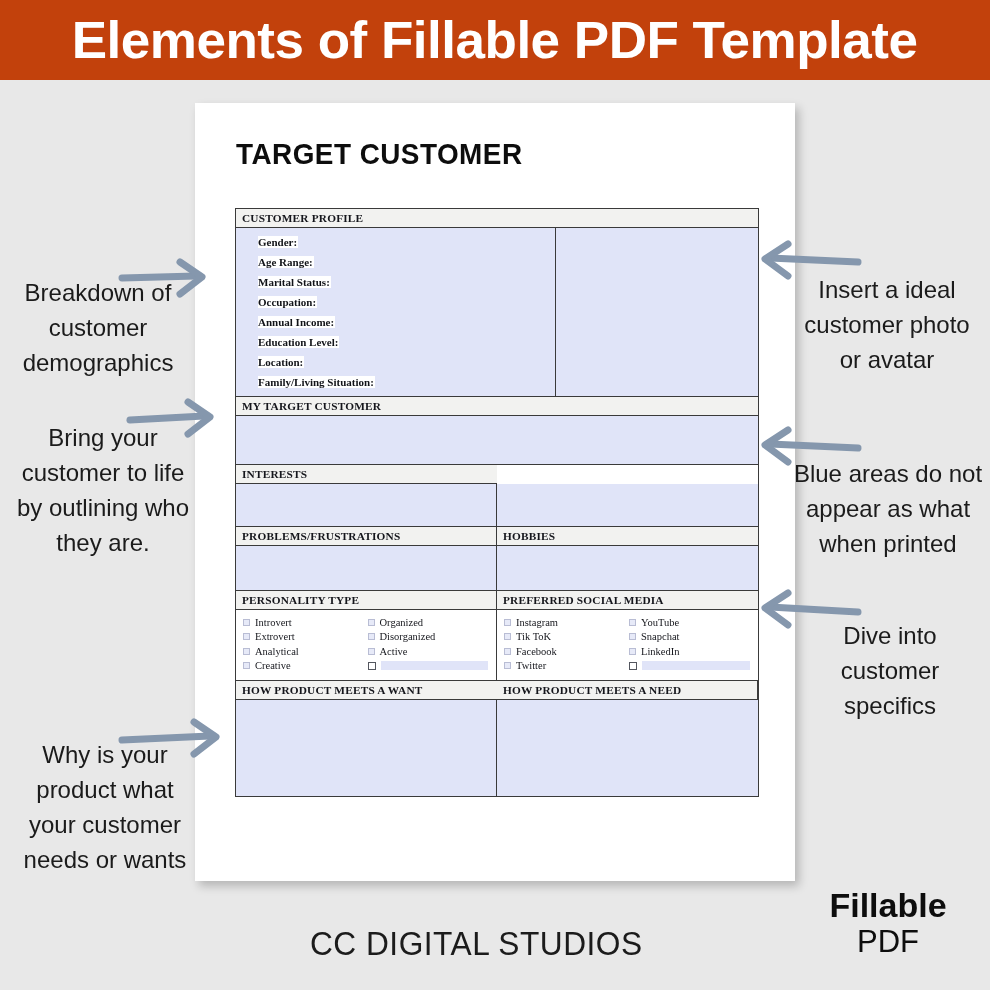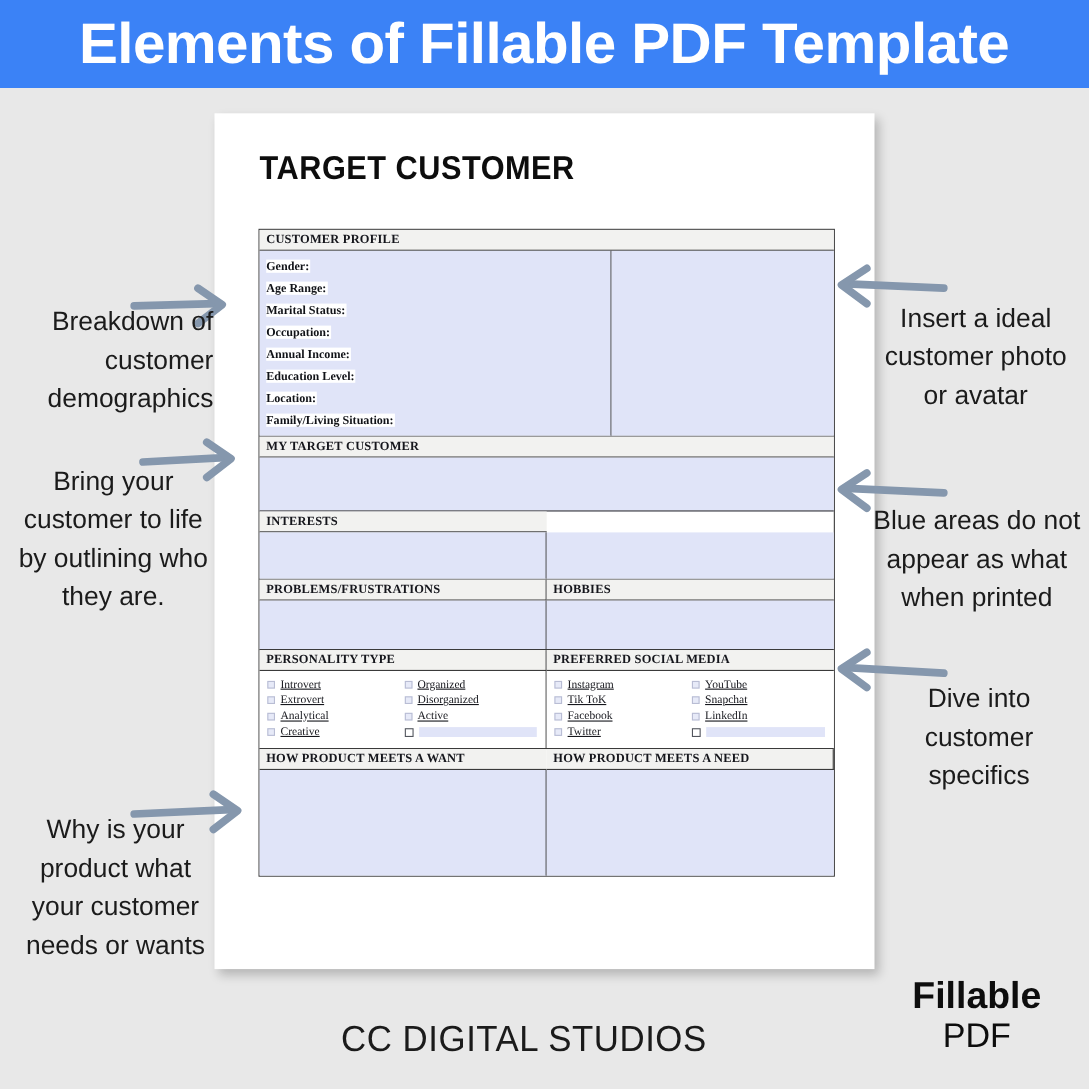"Elements of Fillable PDF Template" #banner { background: #3b82f6 -> #c2410c }
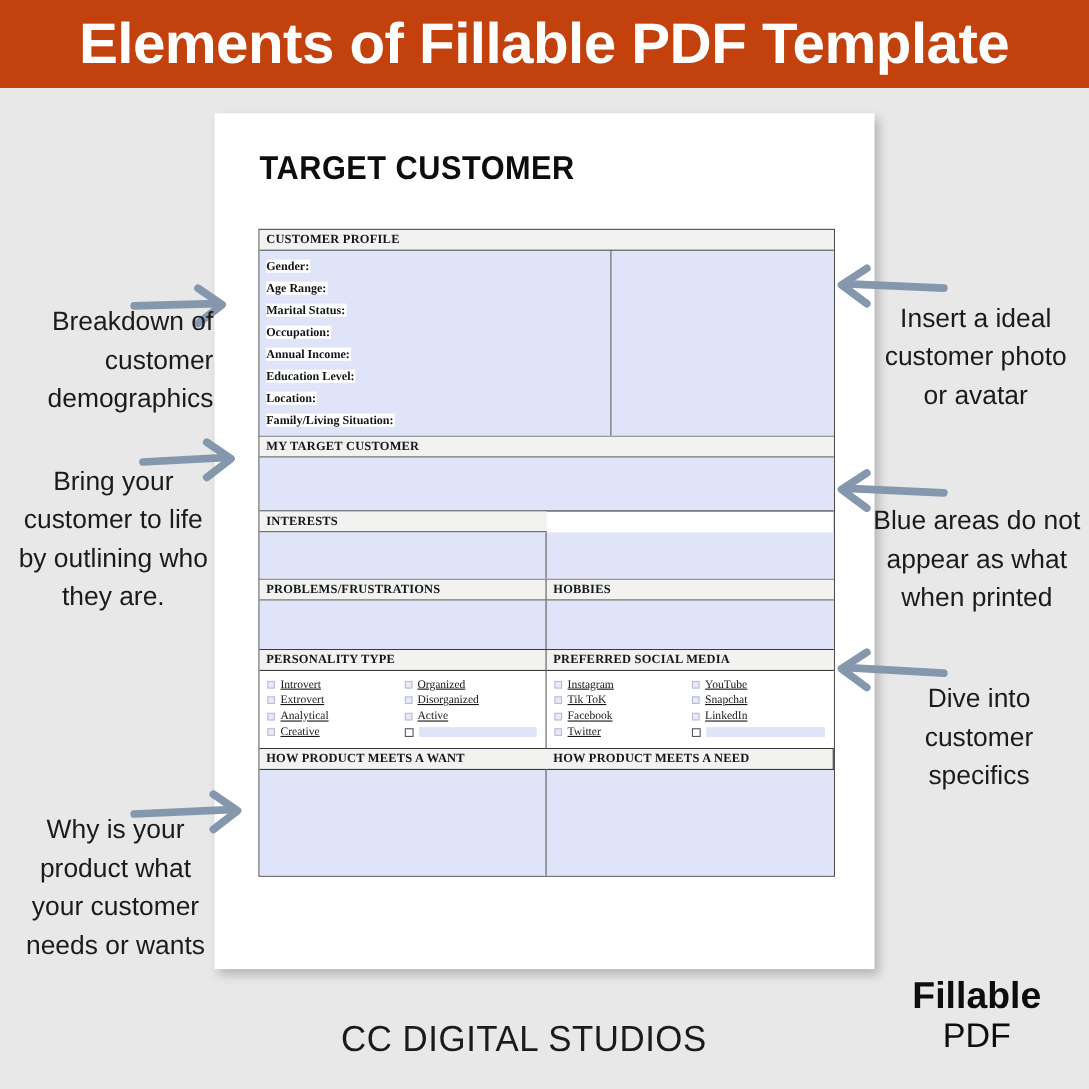"Gender:" #profile-fields { padding: 4px 0 4px 0 -> 4px 0 4px 16px }
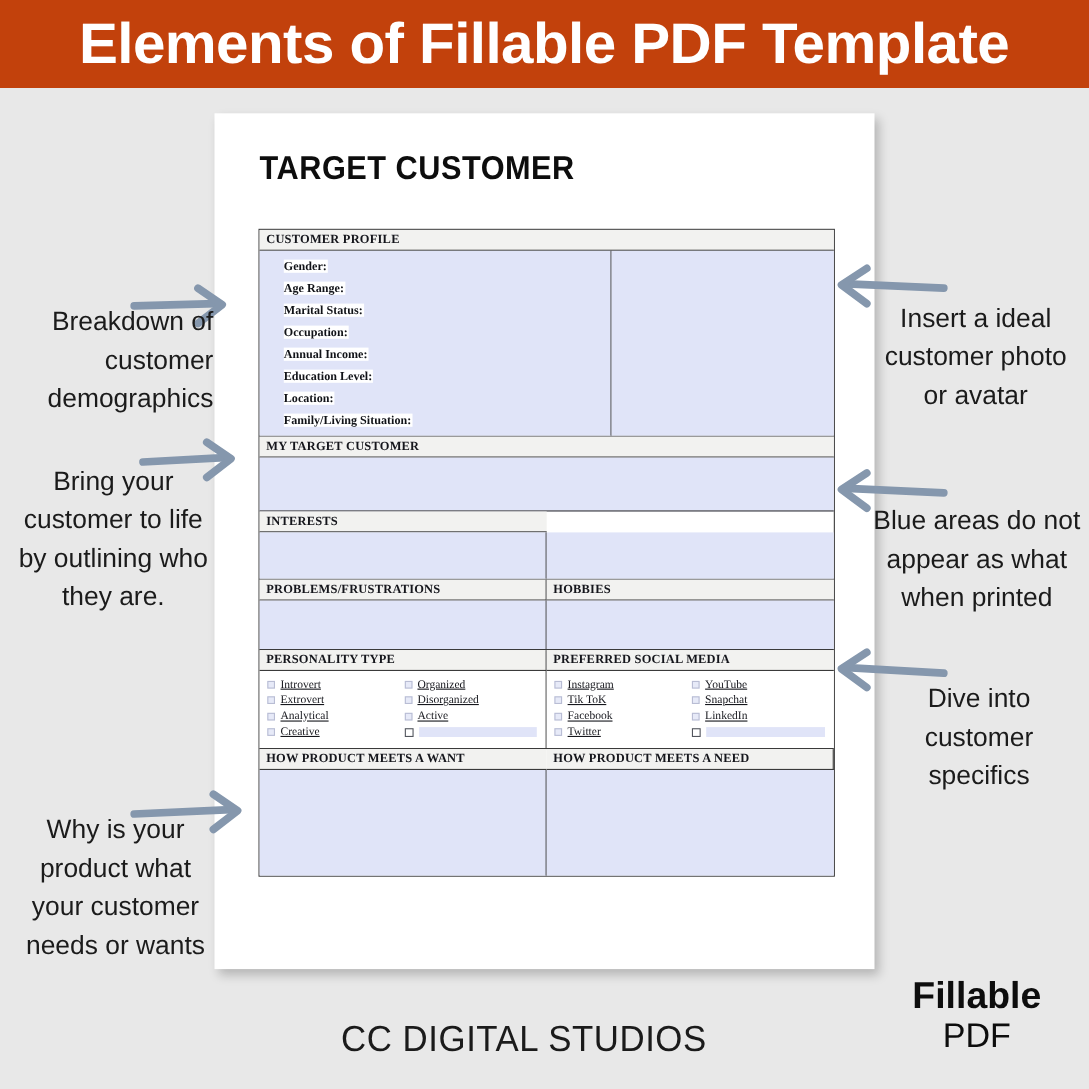"Breakdown of customer demographics" #anno-demographics { text-align: right -> none }
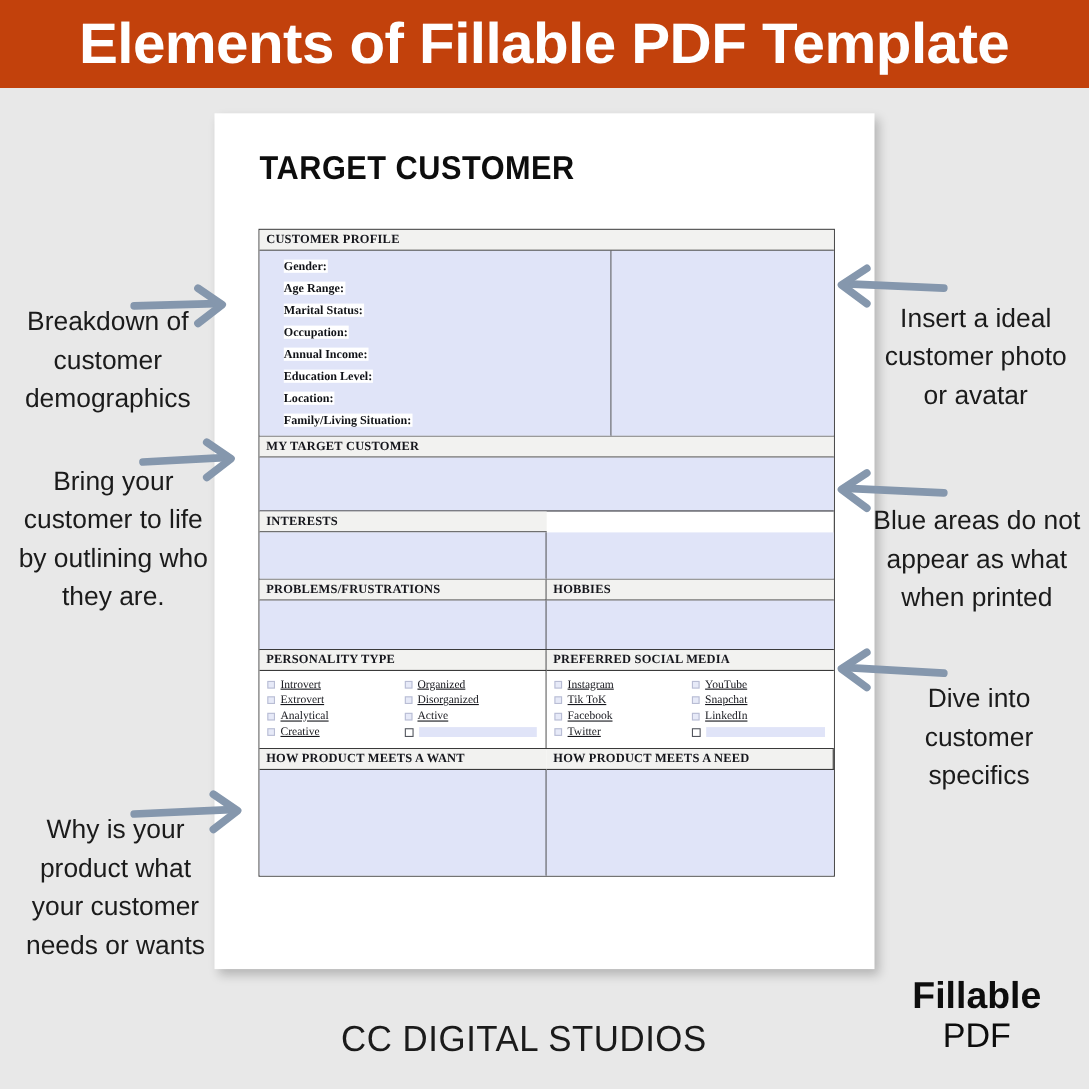"Introvert" .cb-item { text-decoration: underline -> none }
